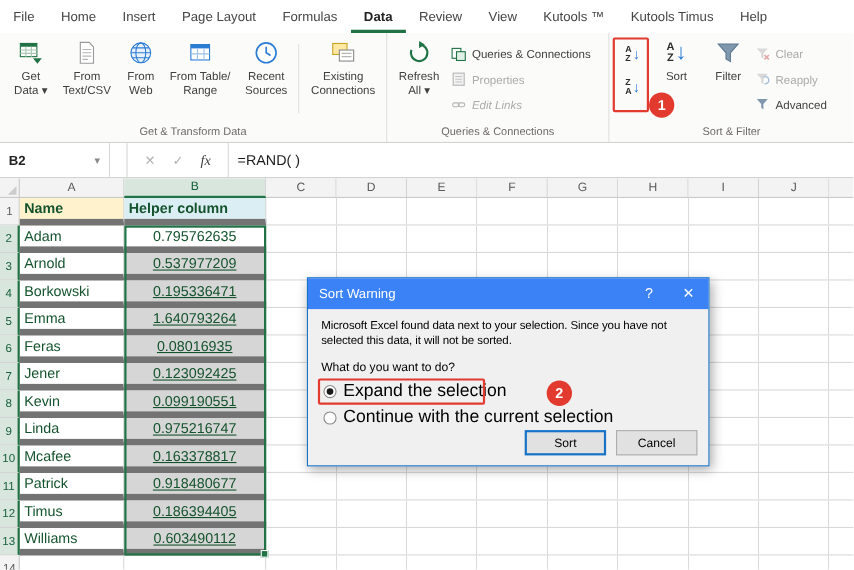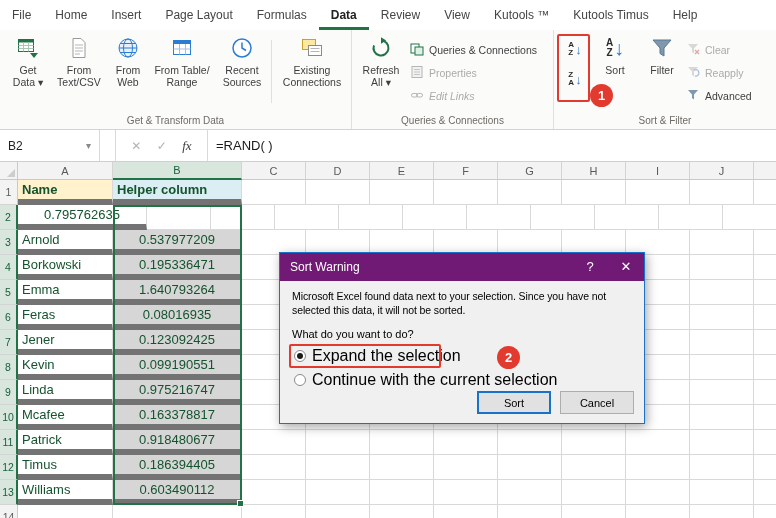"B2" .namebox .nbtext { font-weight: none -> bold }
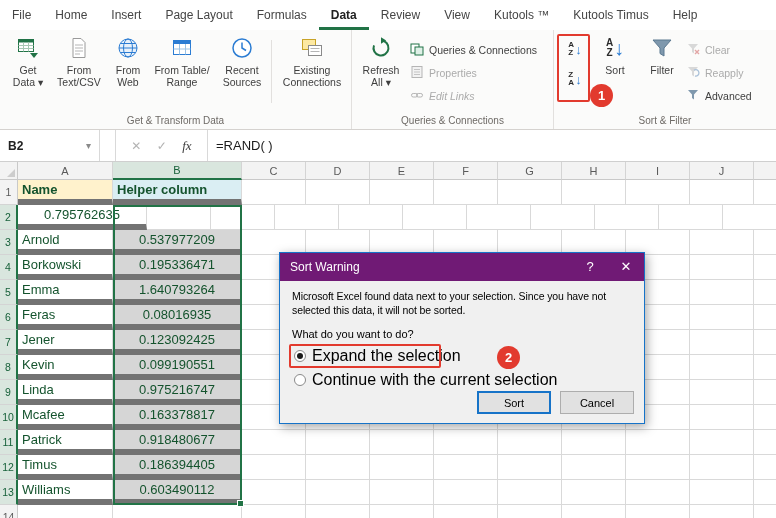"Adam" div.cell { html: none -> <div>Adam</div> }
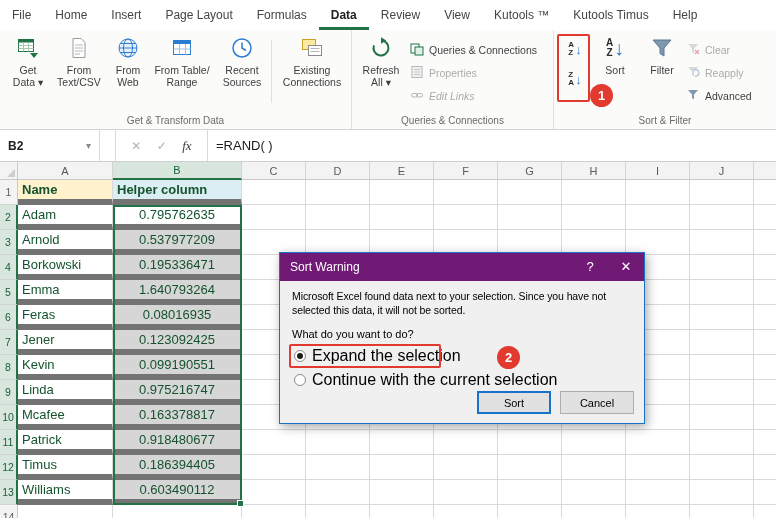"0.537977209" .selfill { text-decoration: none -> underline }
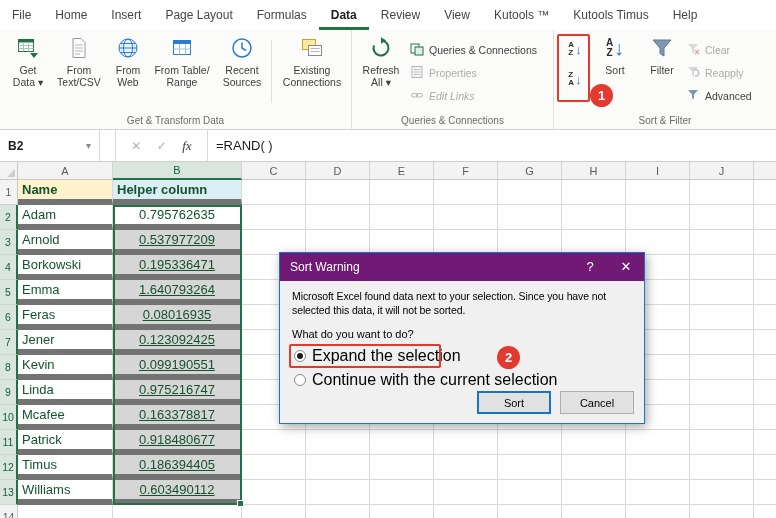"Sort Warning" .dlg-title { background: #701a75 -> #3b82f6 }
